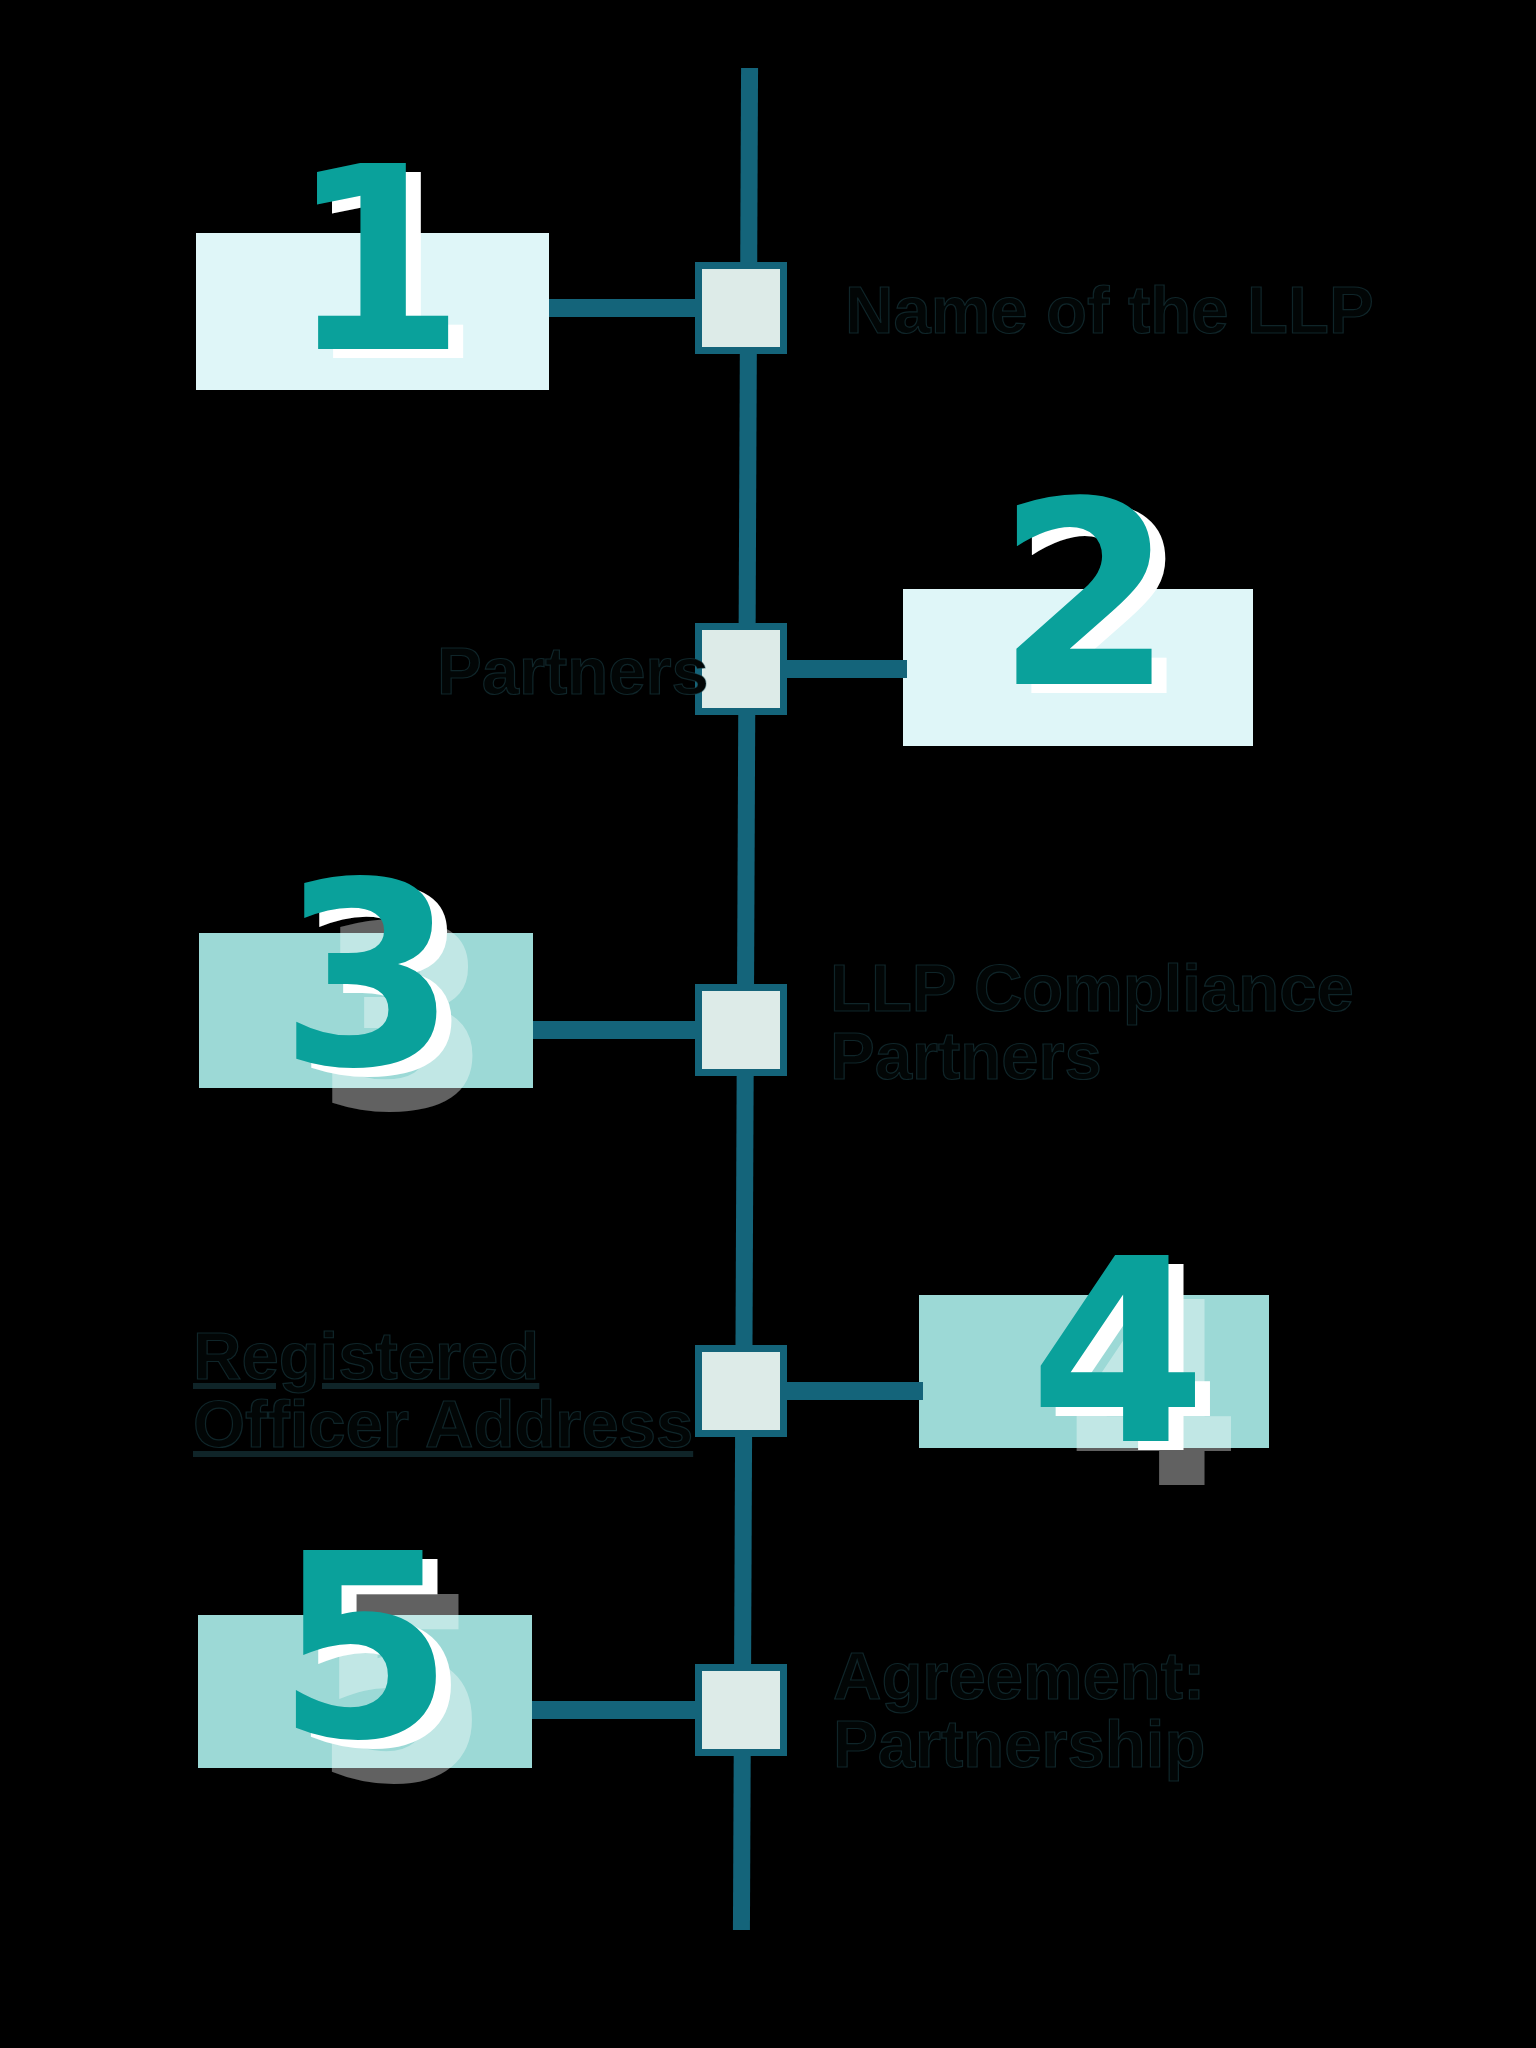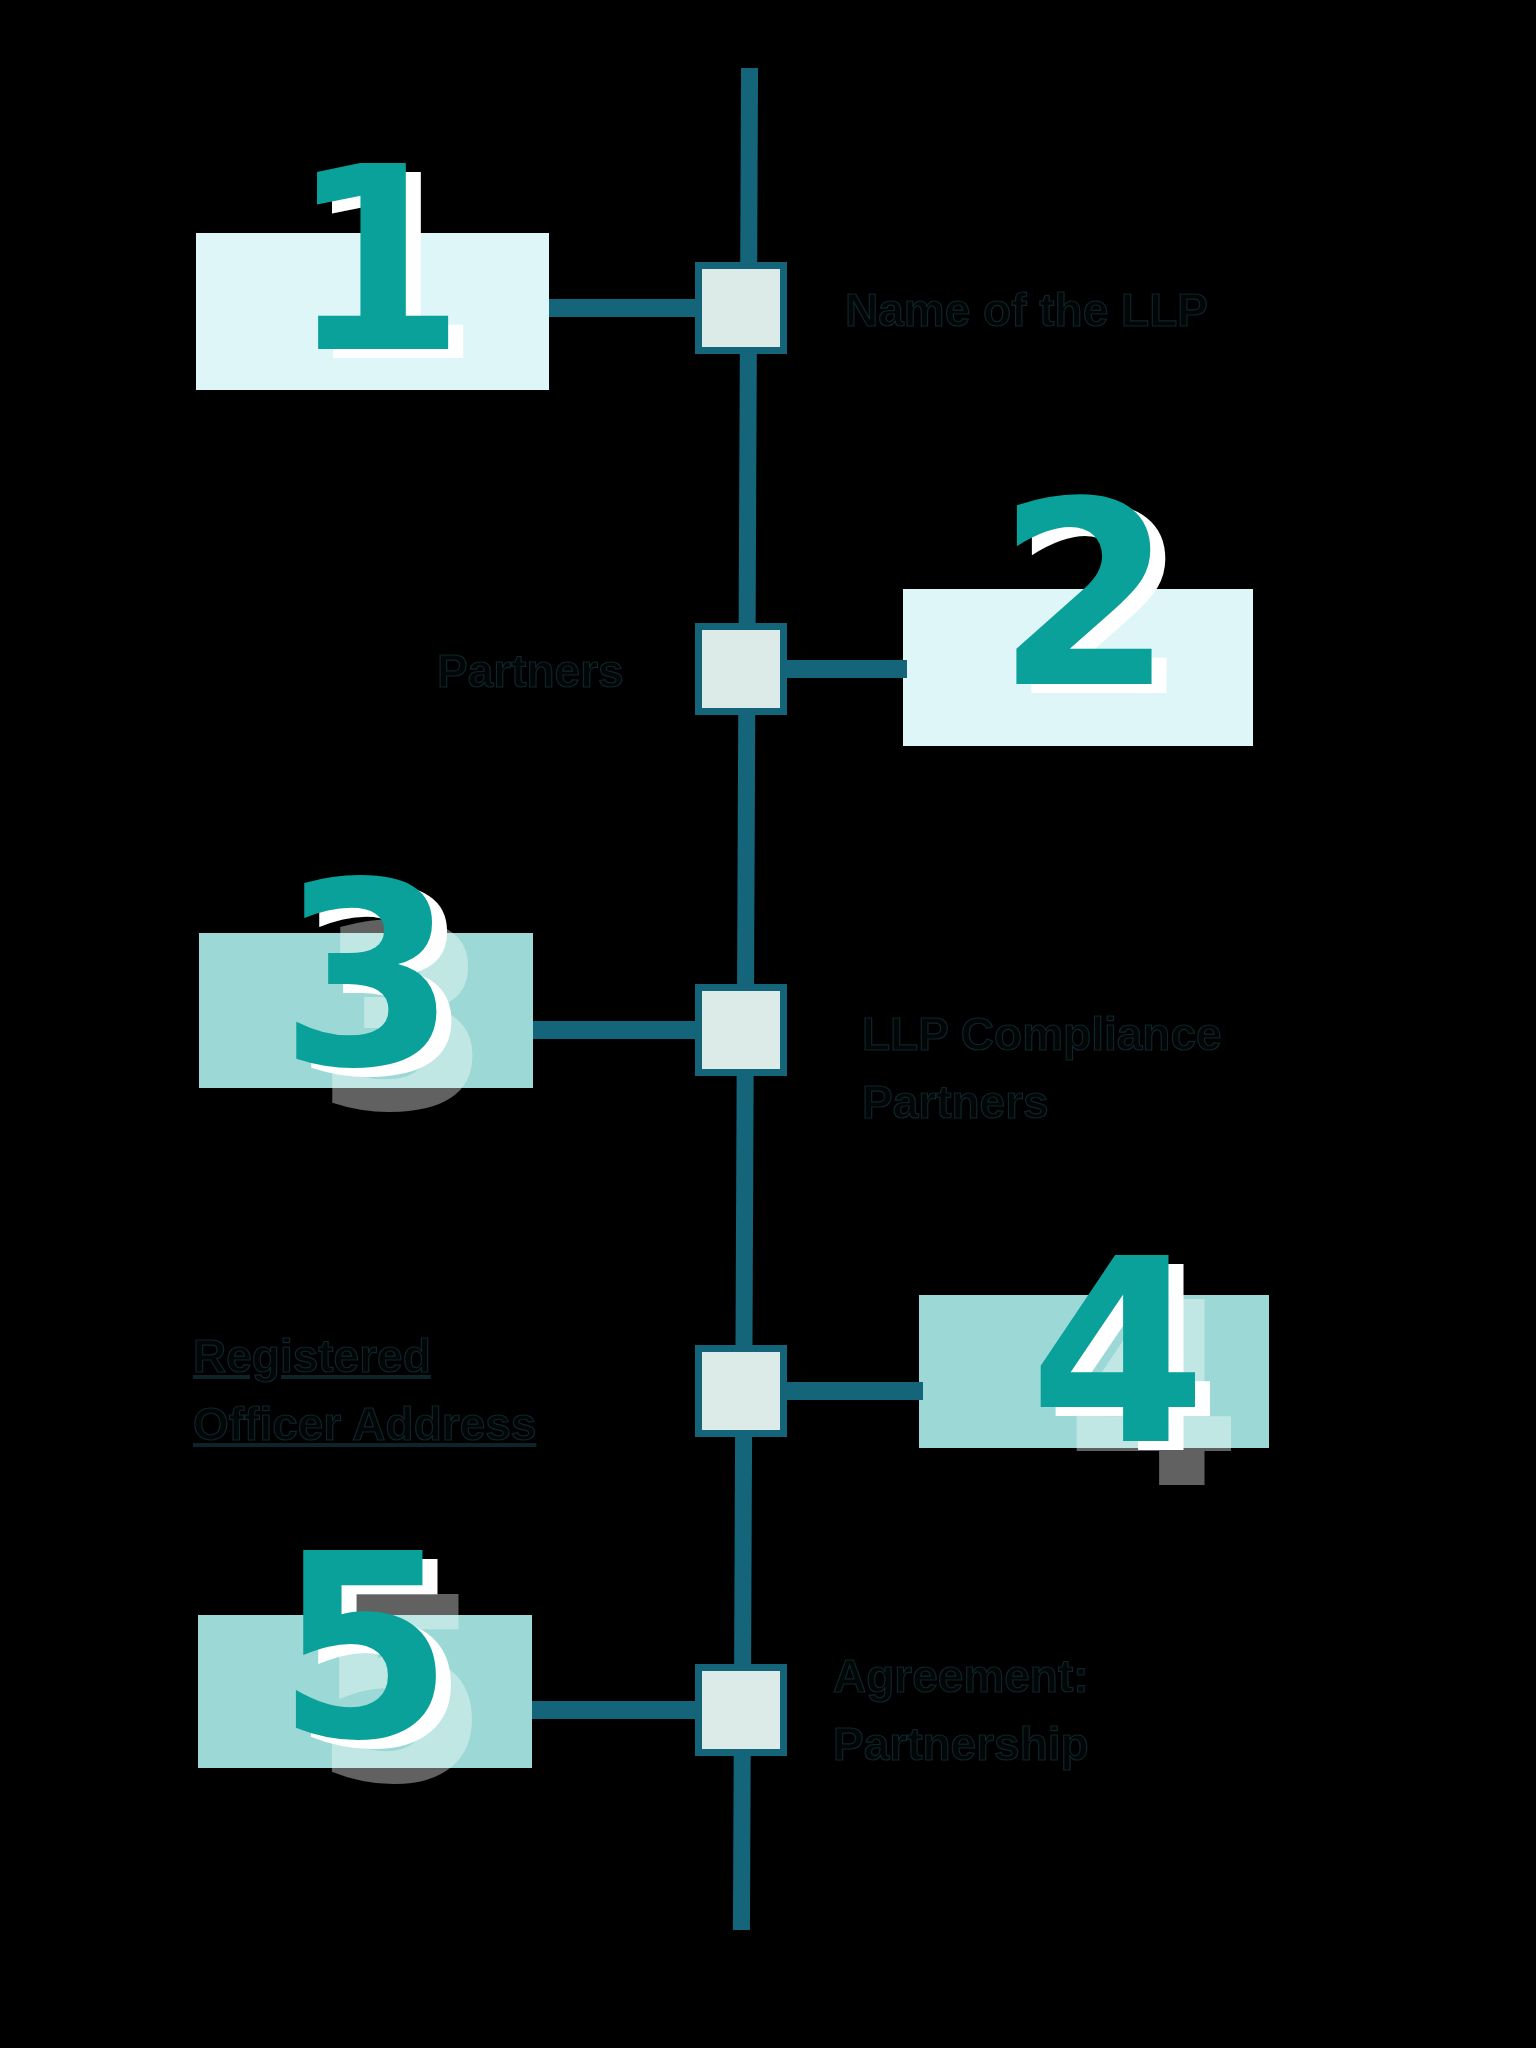"Name of the LLP" .label { font-size: 46px -> 67px }
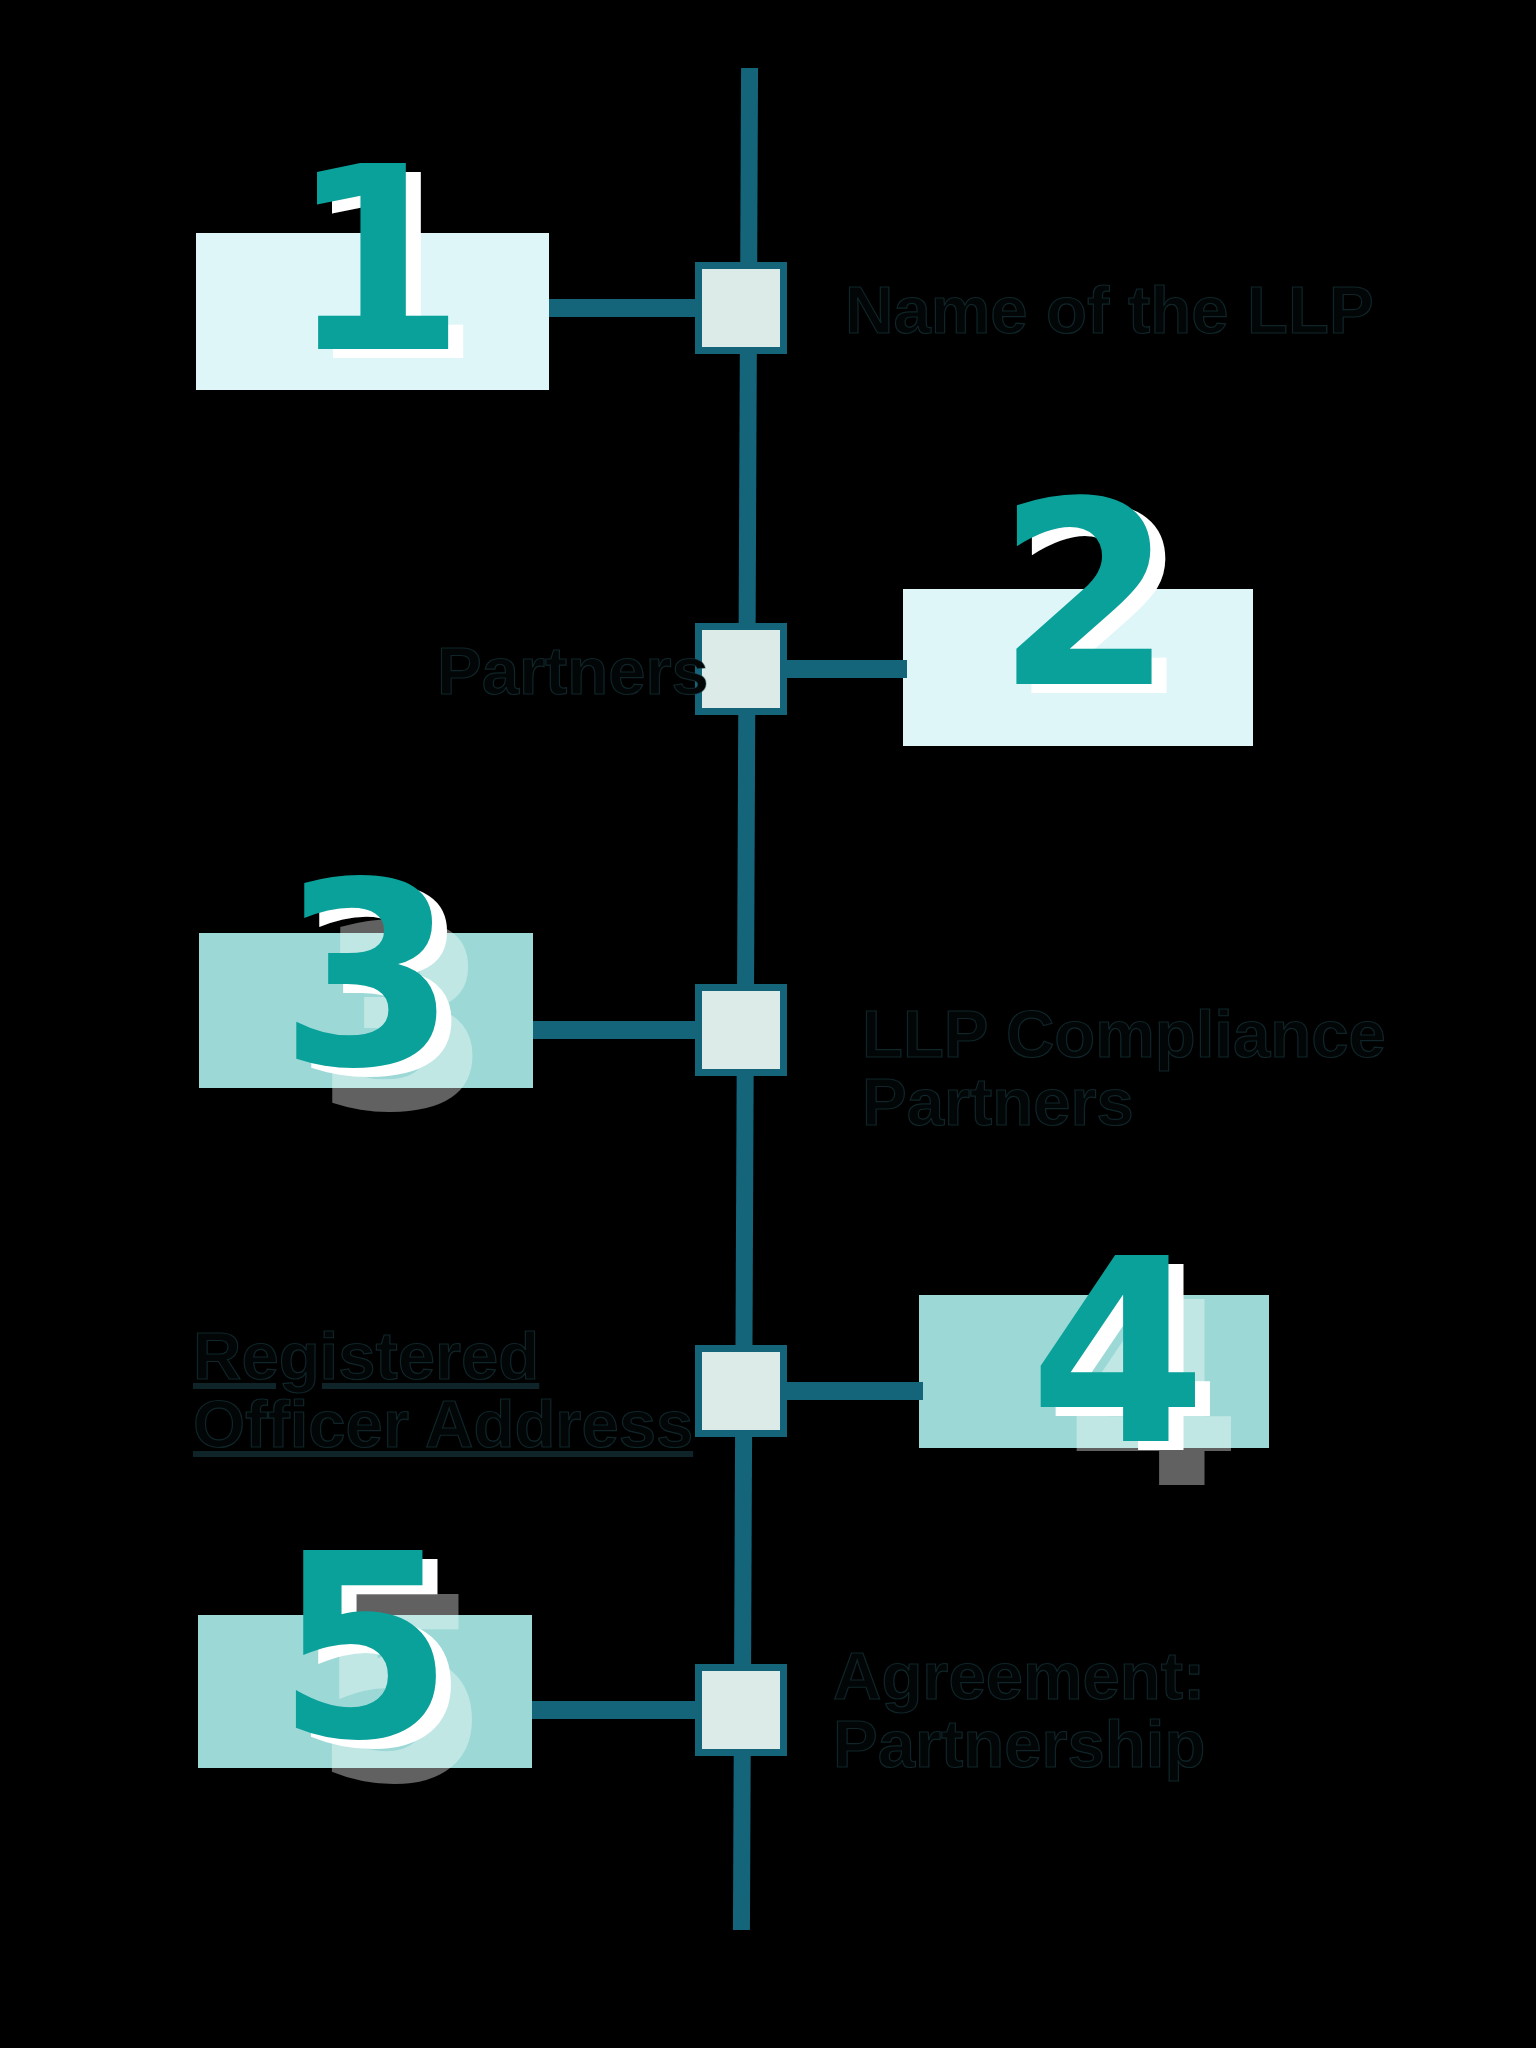"LLP Compliance" .s3-label { margin-left: 32px -> none; top: 1000px -> 954px }
